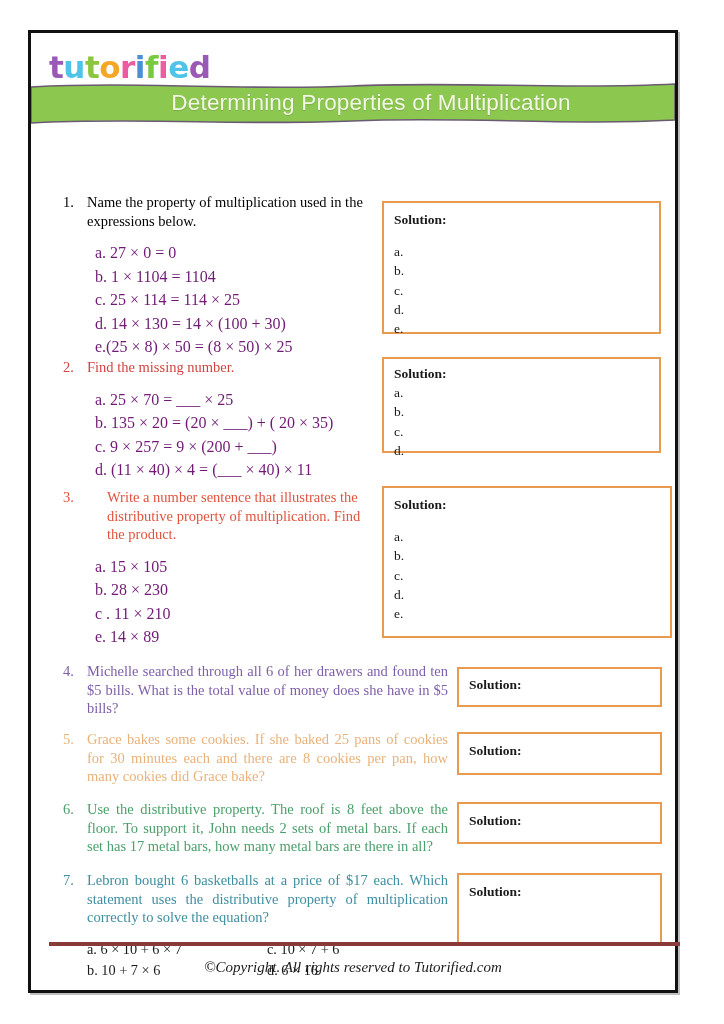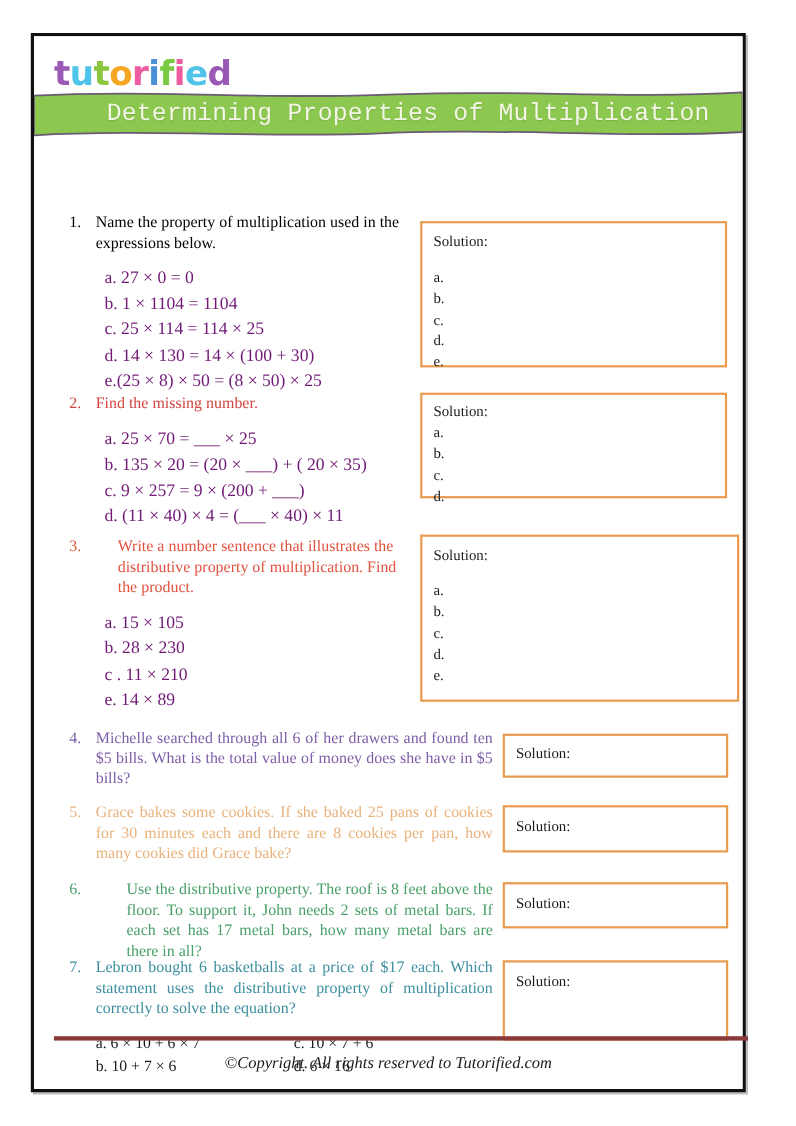"Determining Properties of Multiplication" #banner-title { font-family: Liberation Mono, monospace -> Liberation Sans, sans-serif }
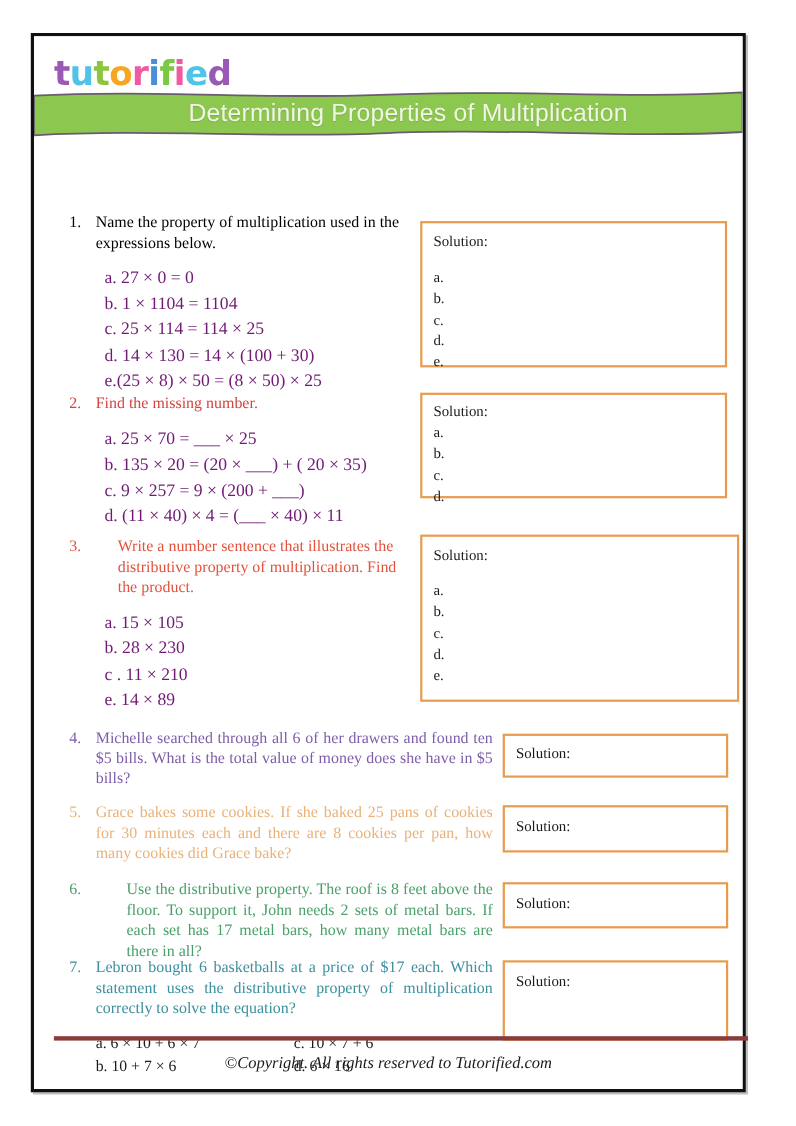"Solution:" .sol-title { font-weight: normal -> bold }
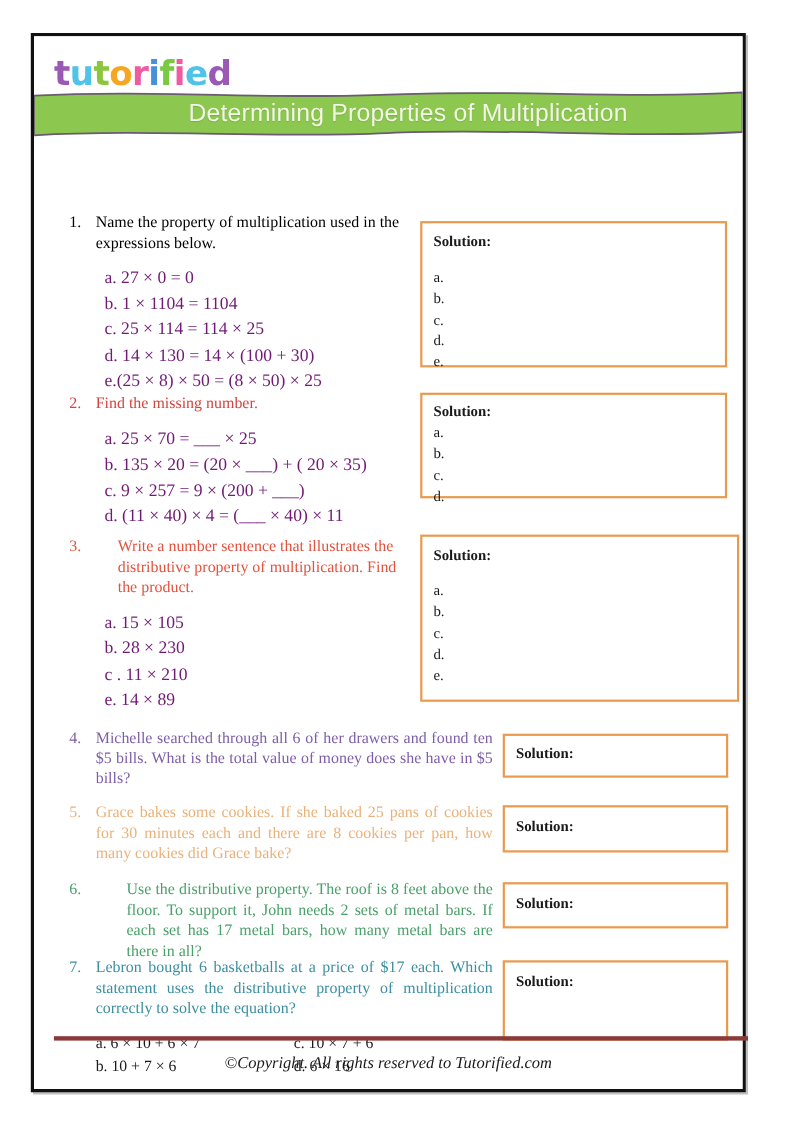"Use the distributive property. The" div.q-text { margin-left: 28px -> none }
